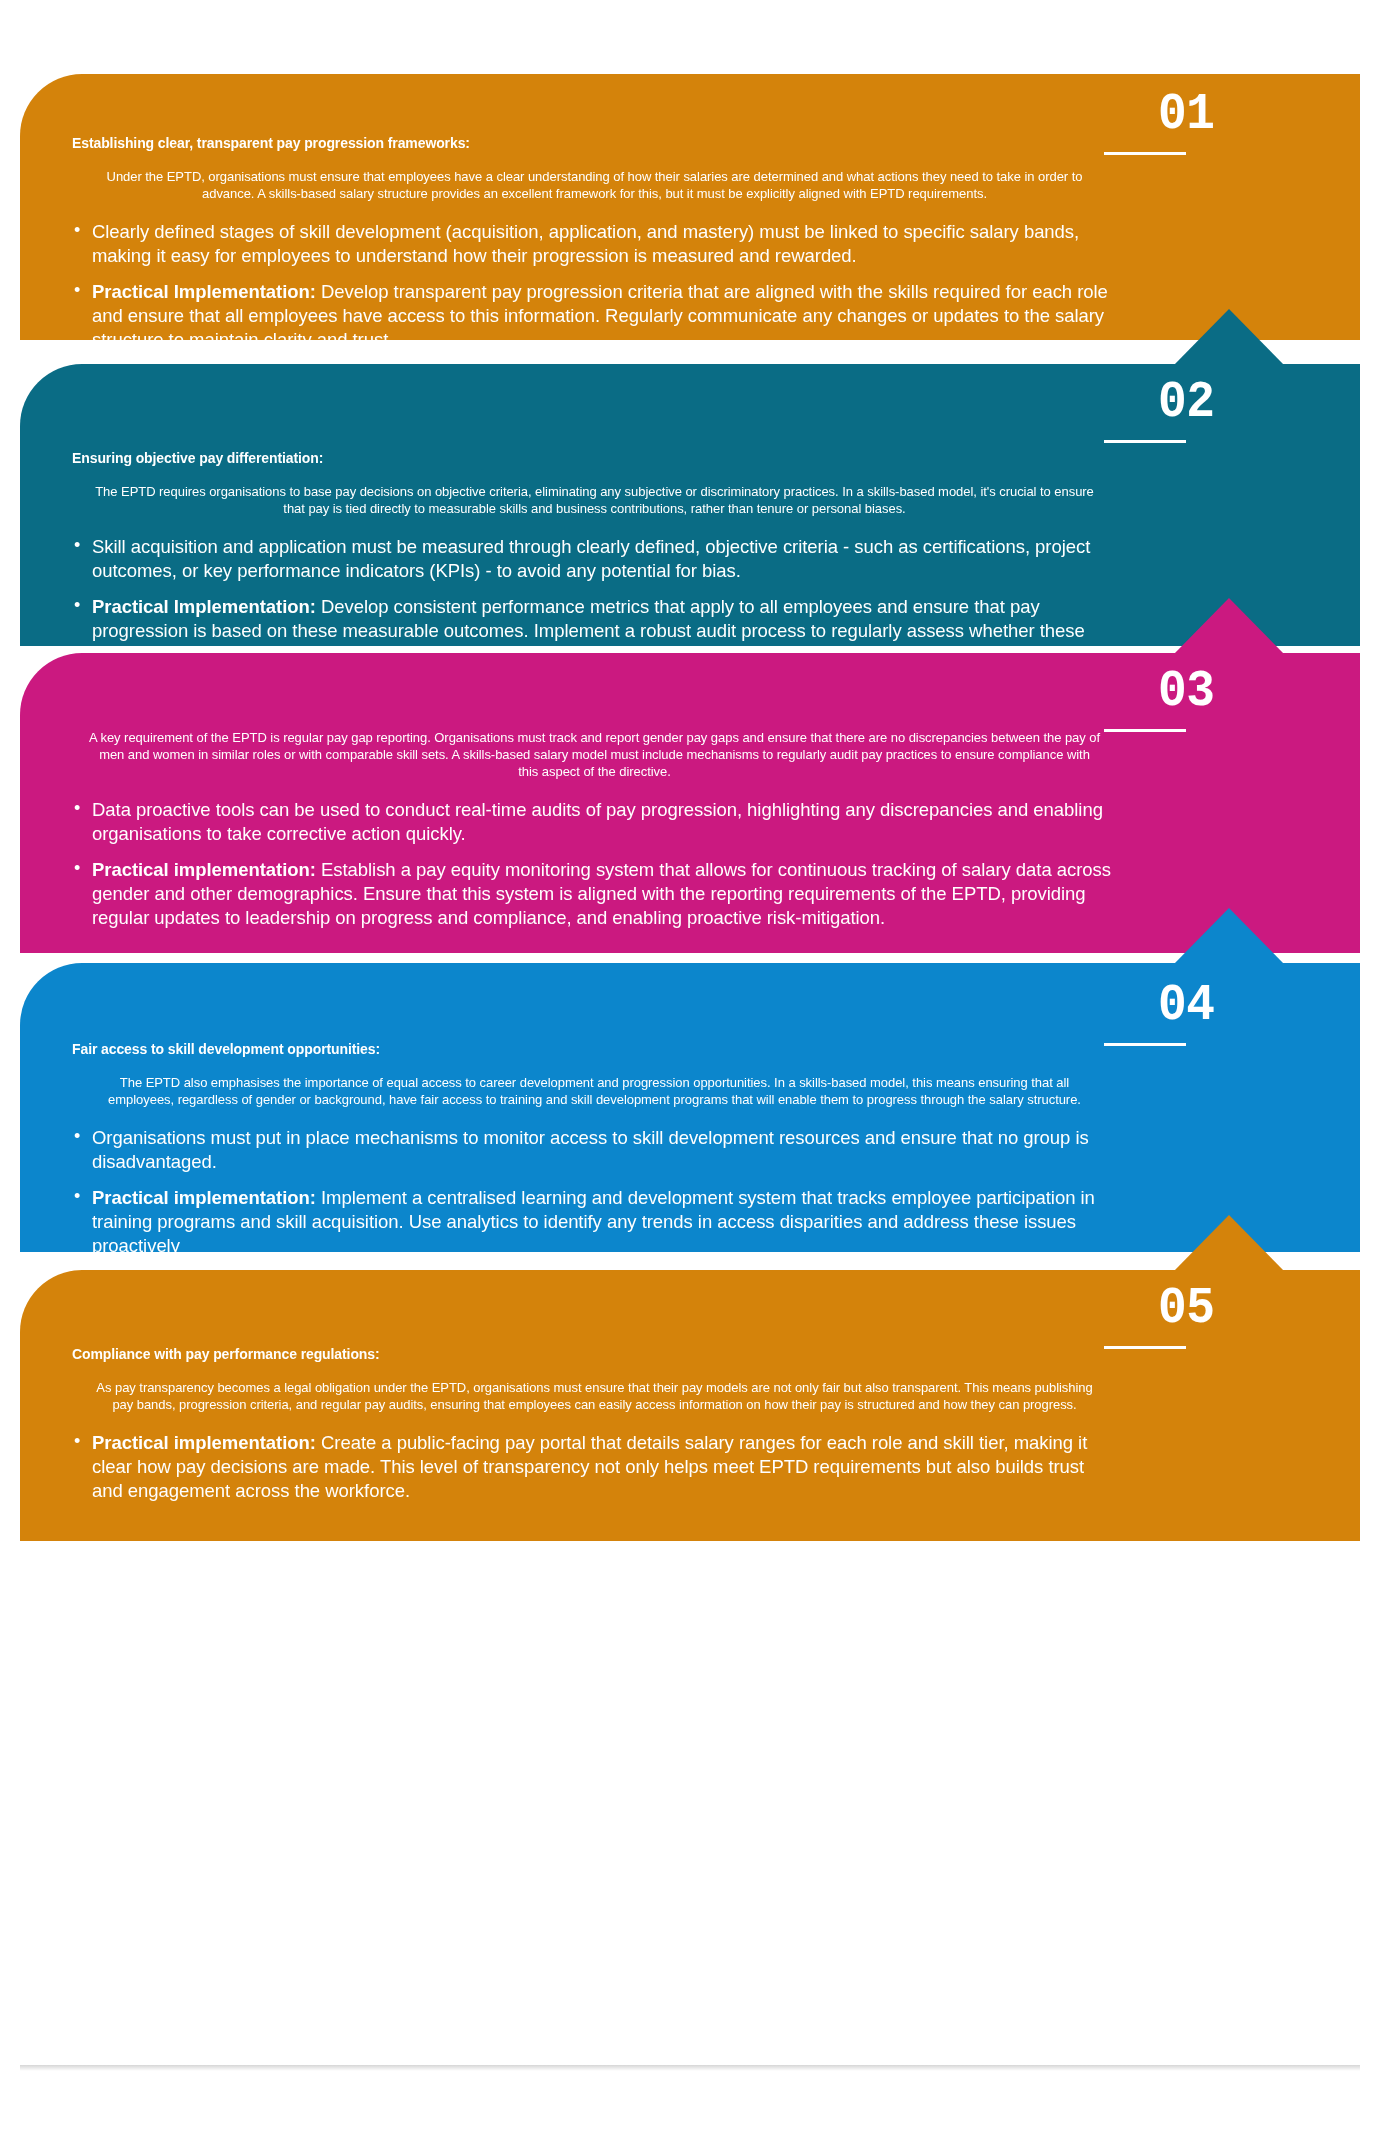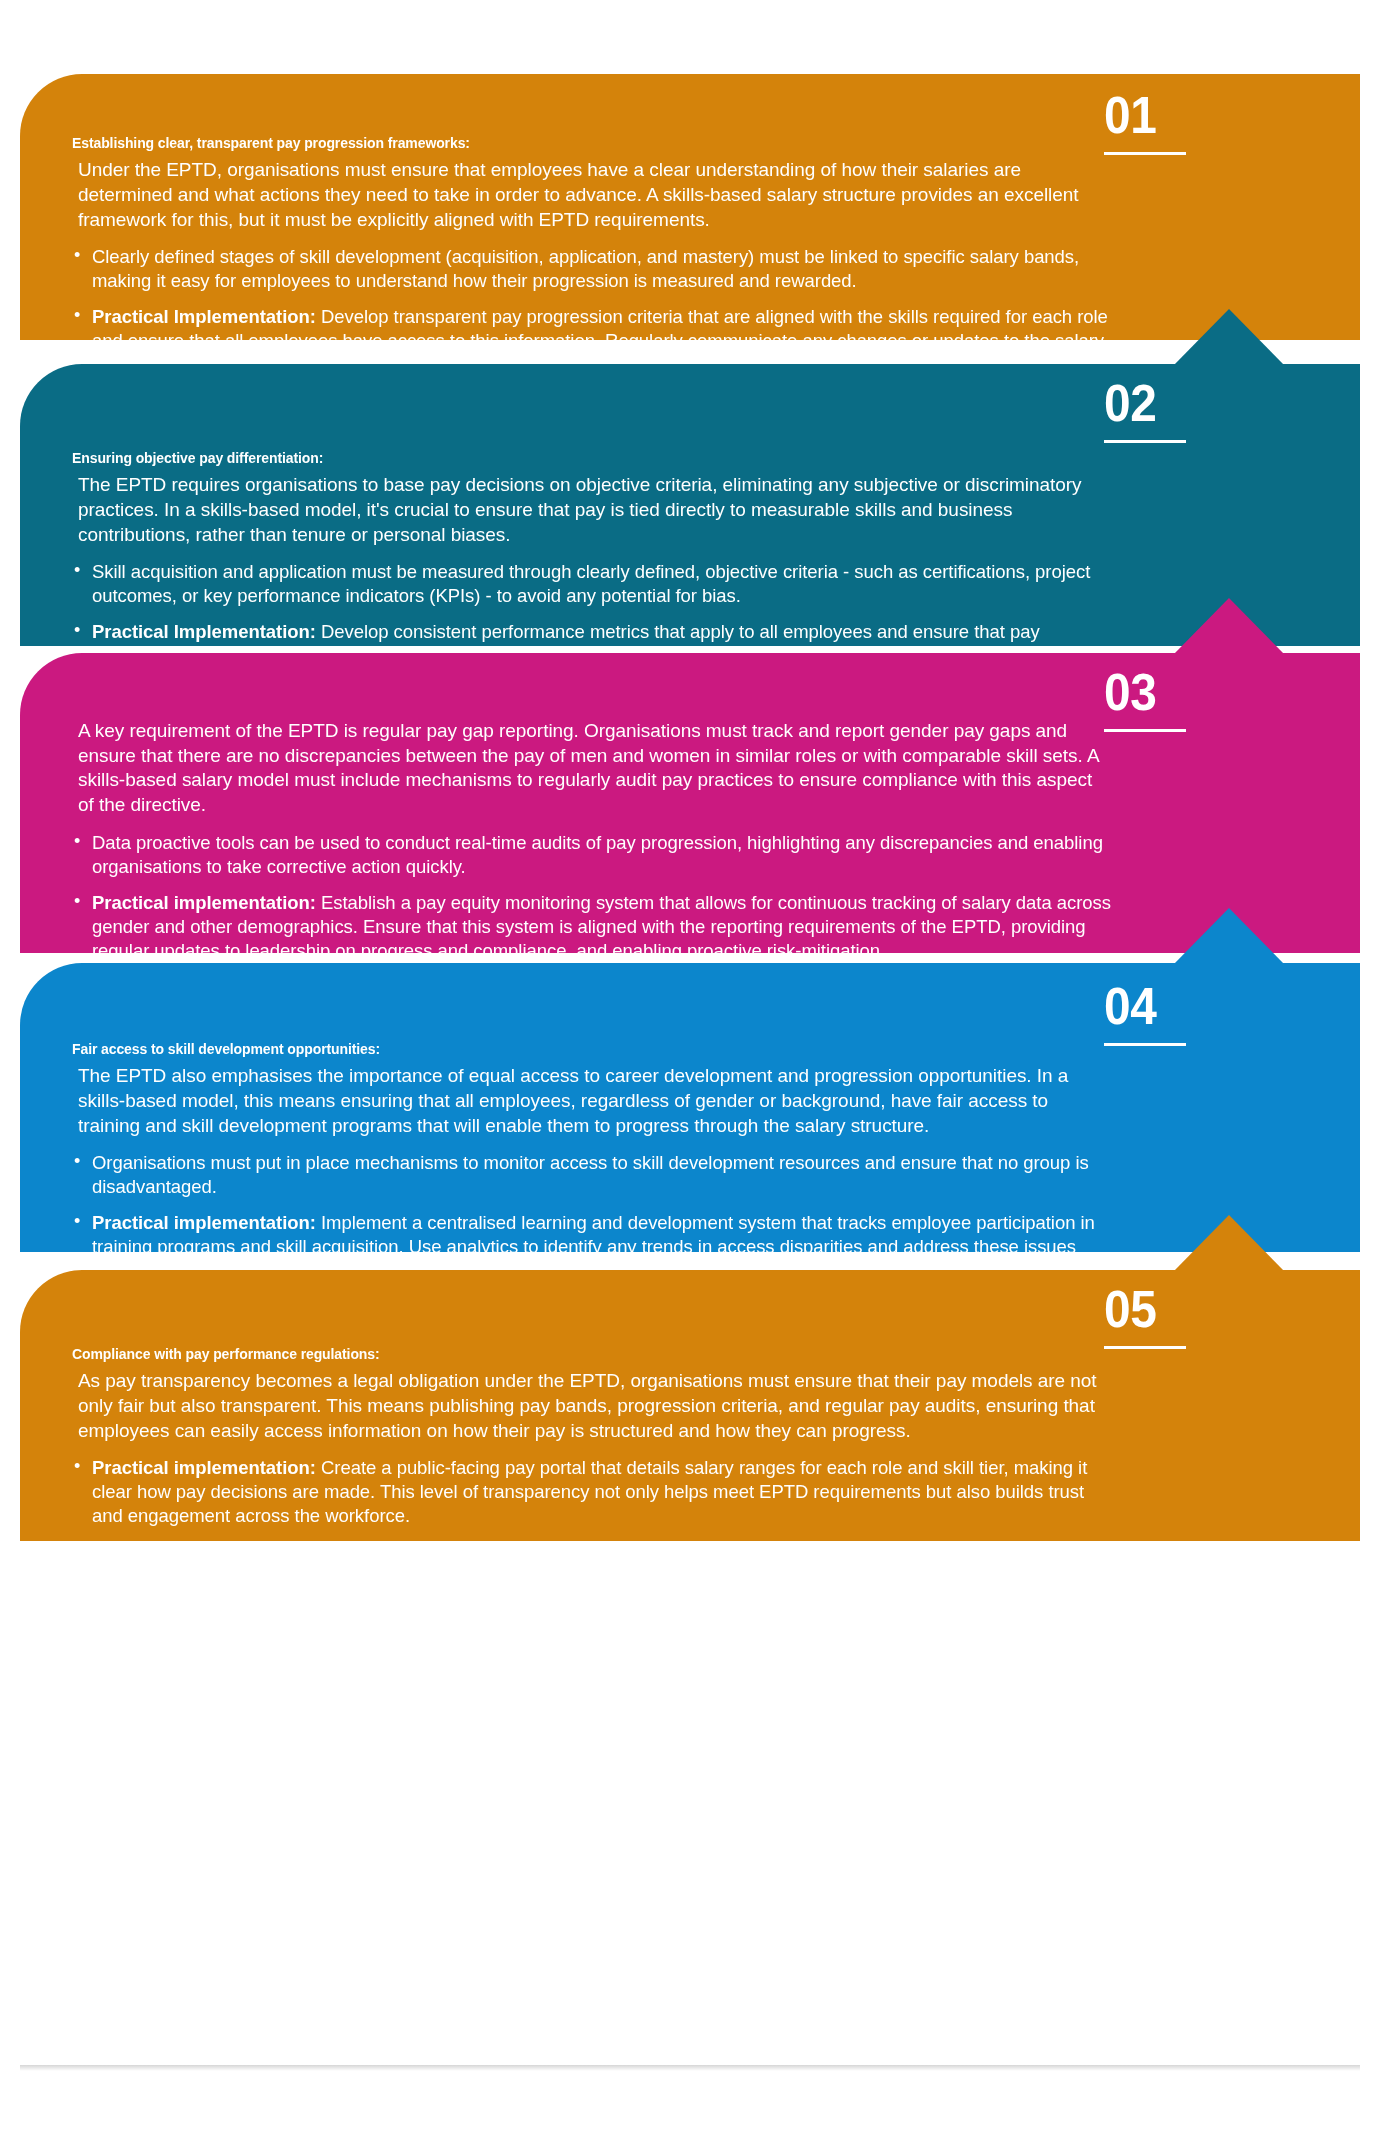"01" .badge { font-family: none -> Liberation Mono, monospace; text-align: left -> right }
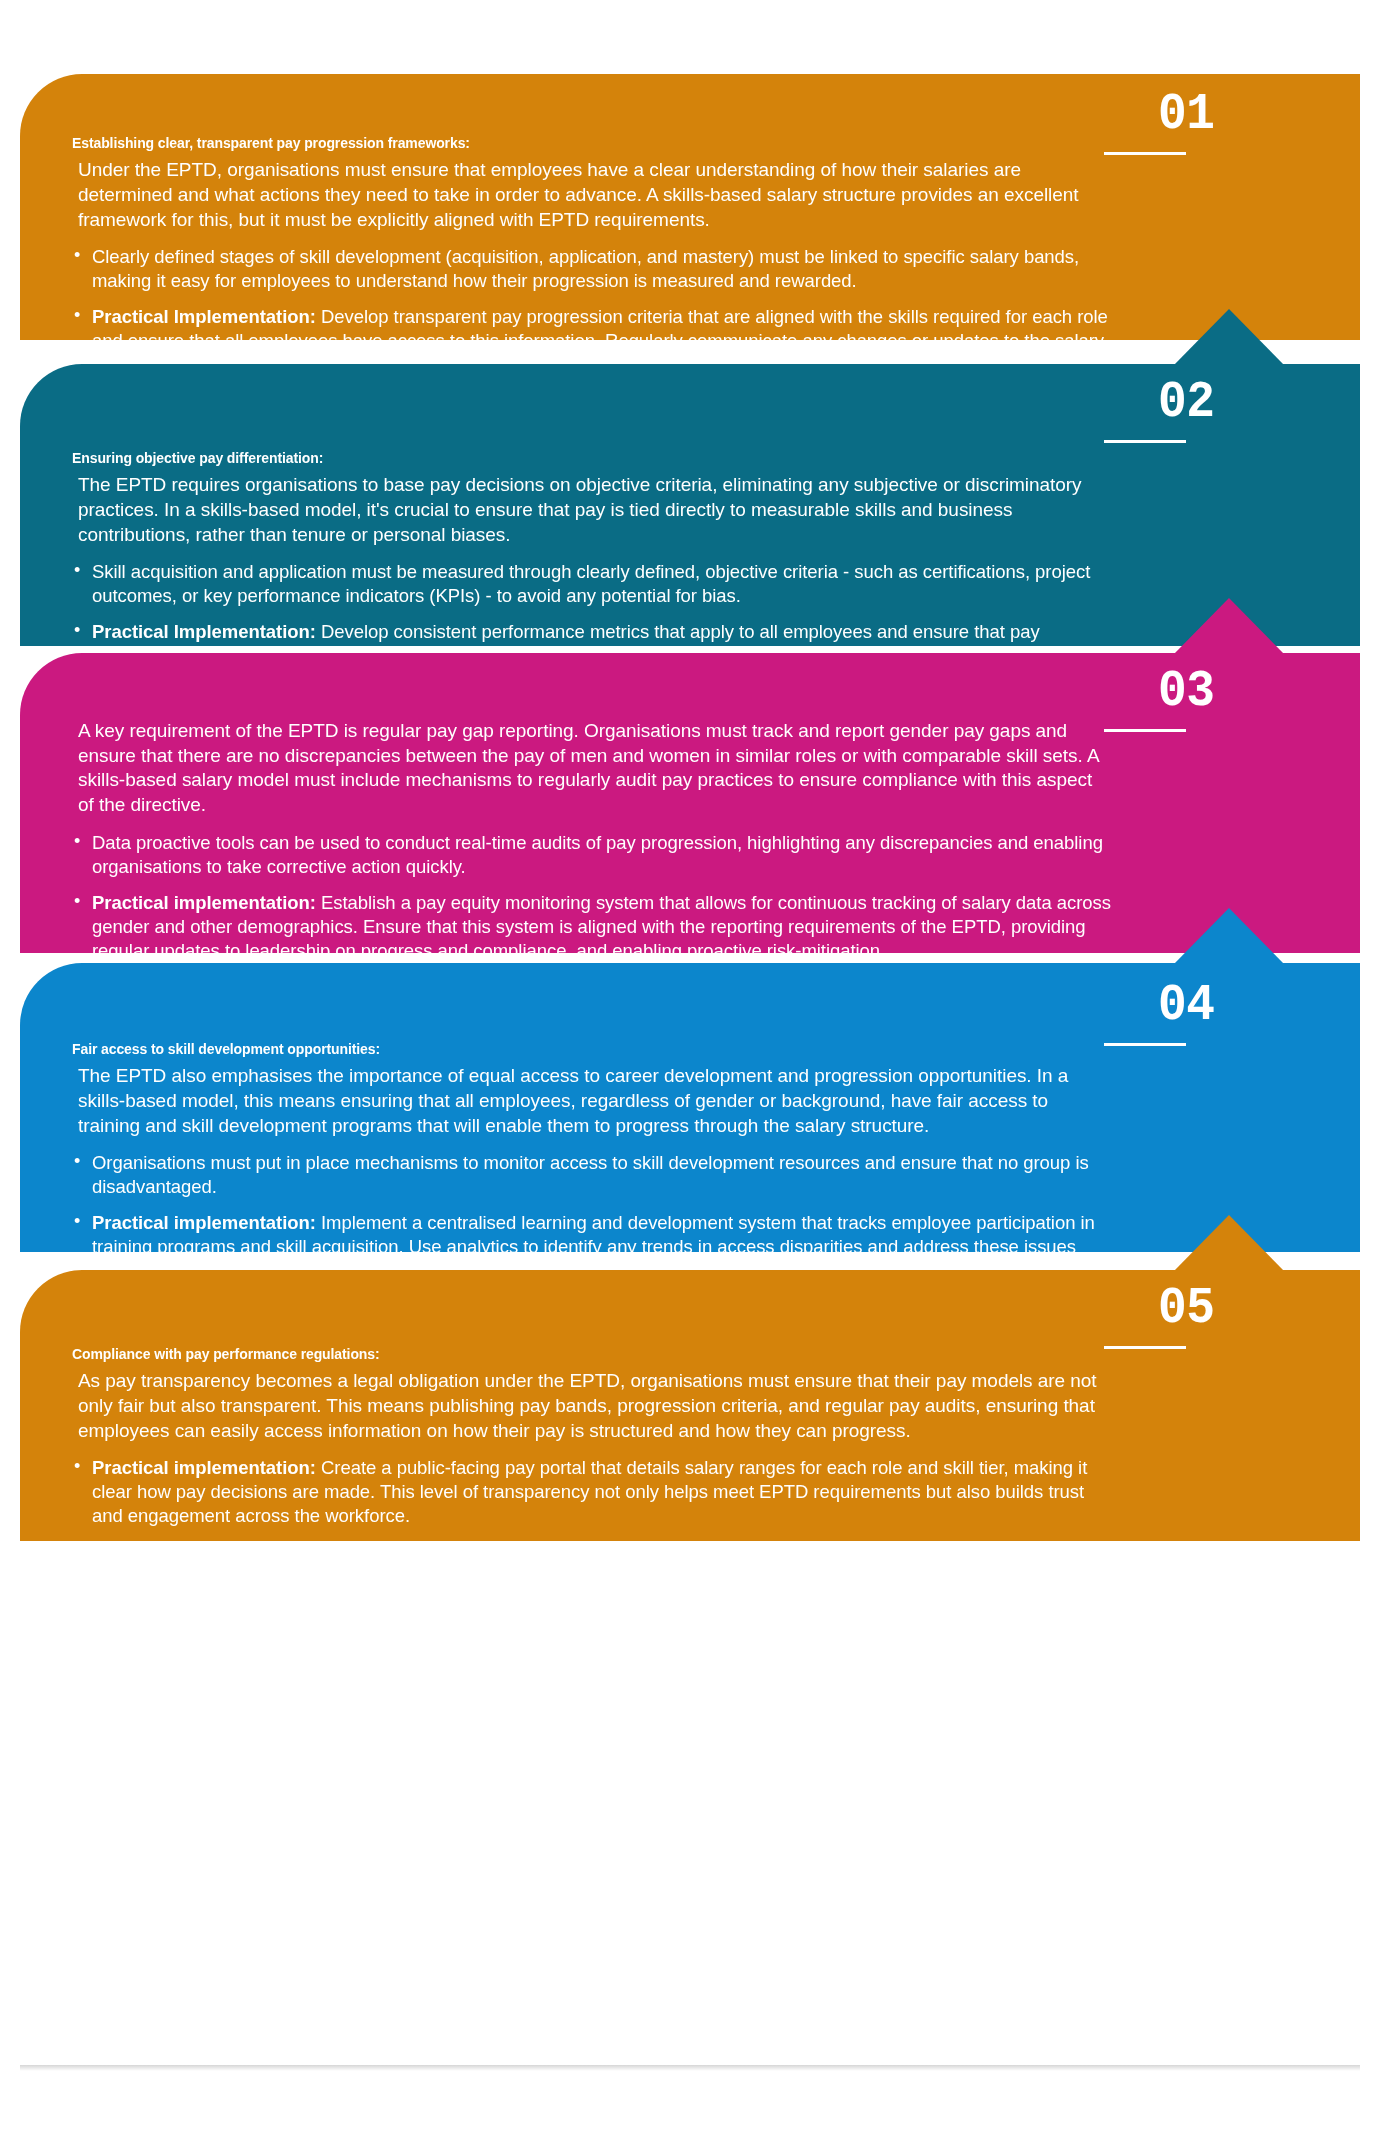"Under the EPTD, organisations must" .sec-para { font-size: 19px -> 13px; margin: 6px -> 17px; text-align: none -> center }
